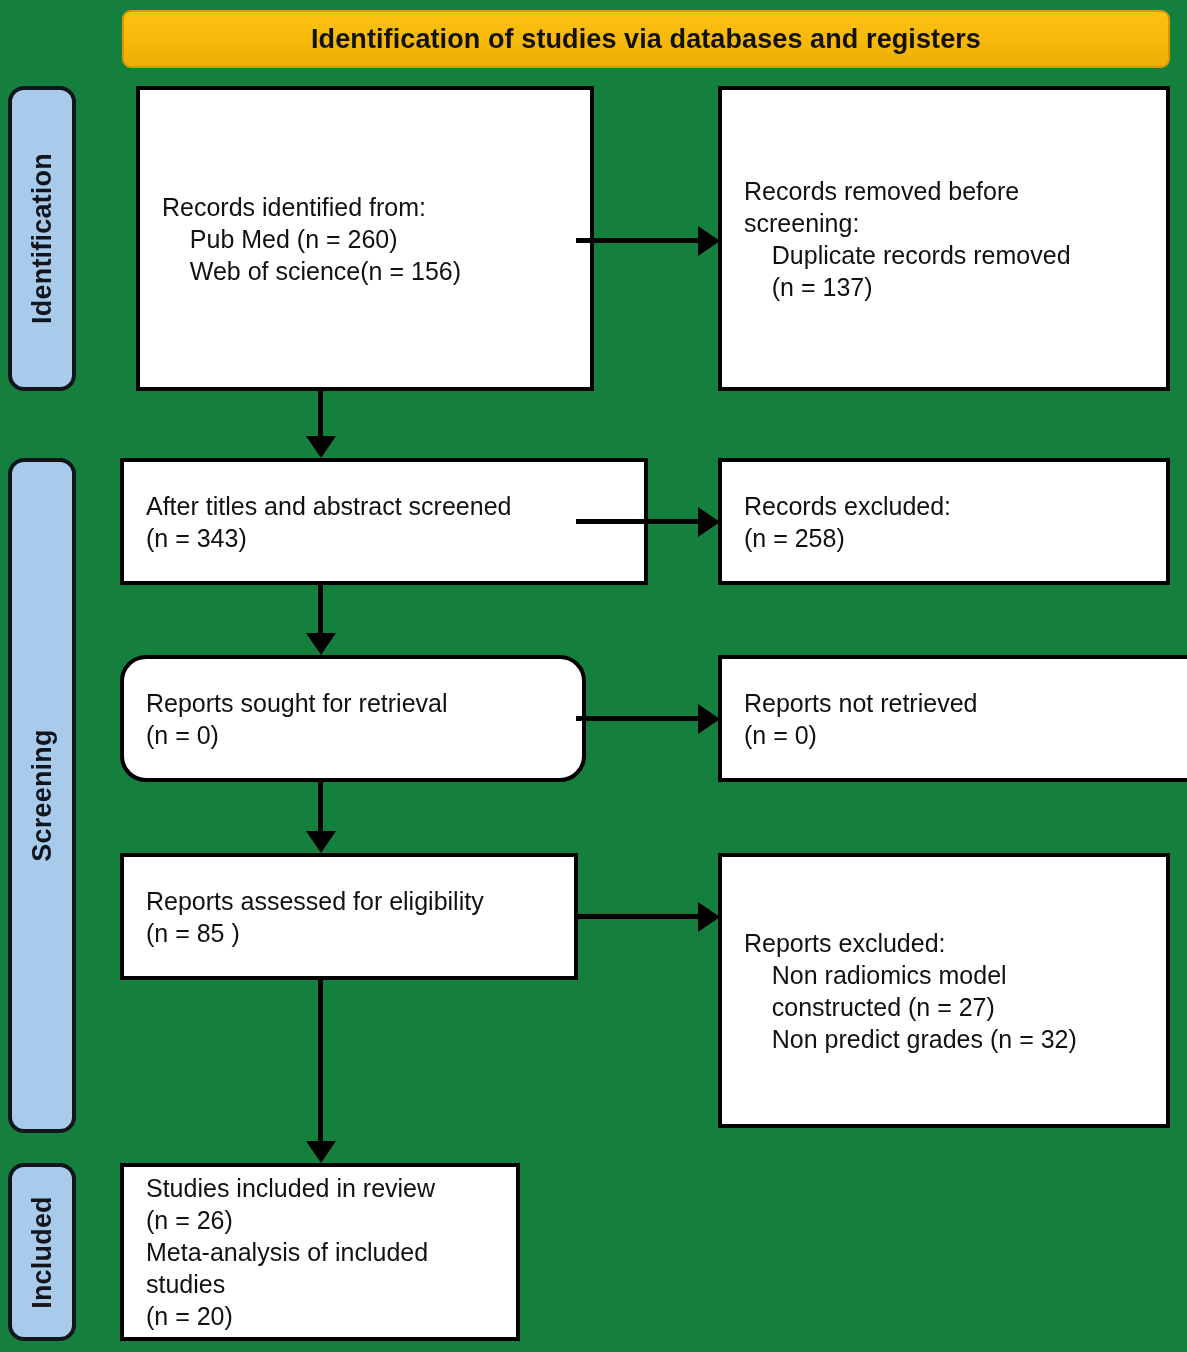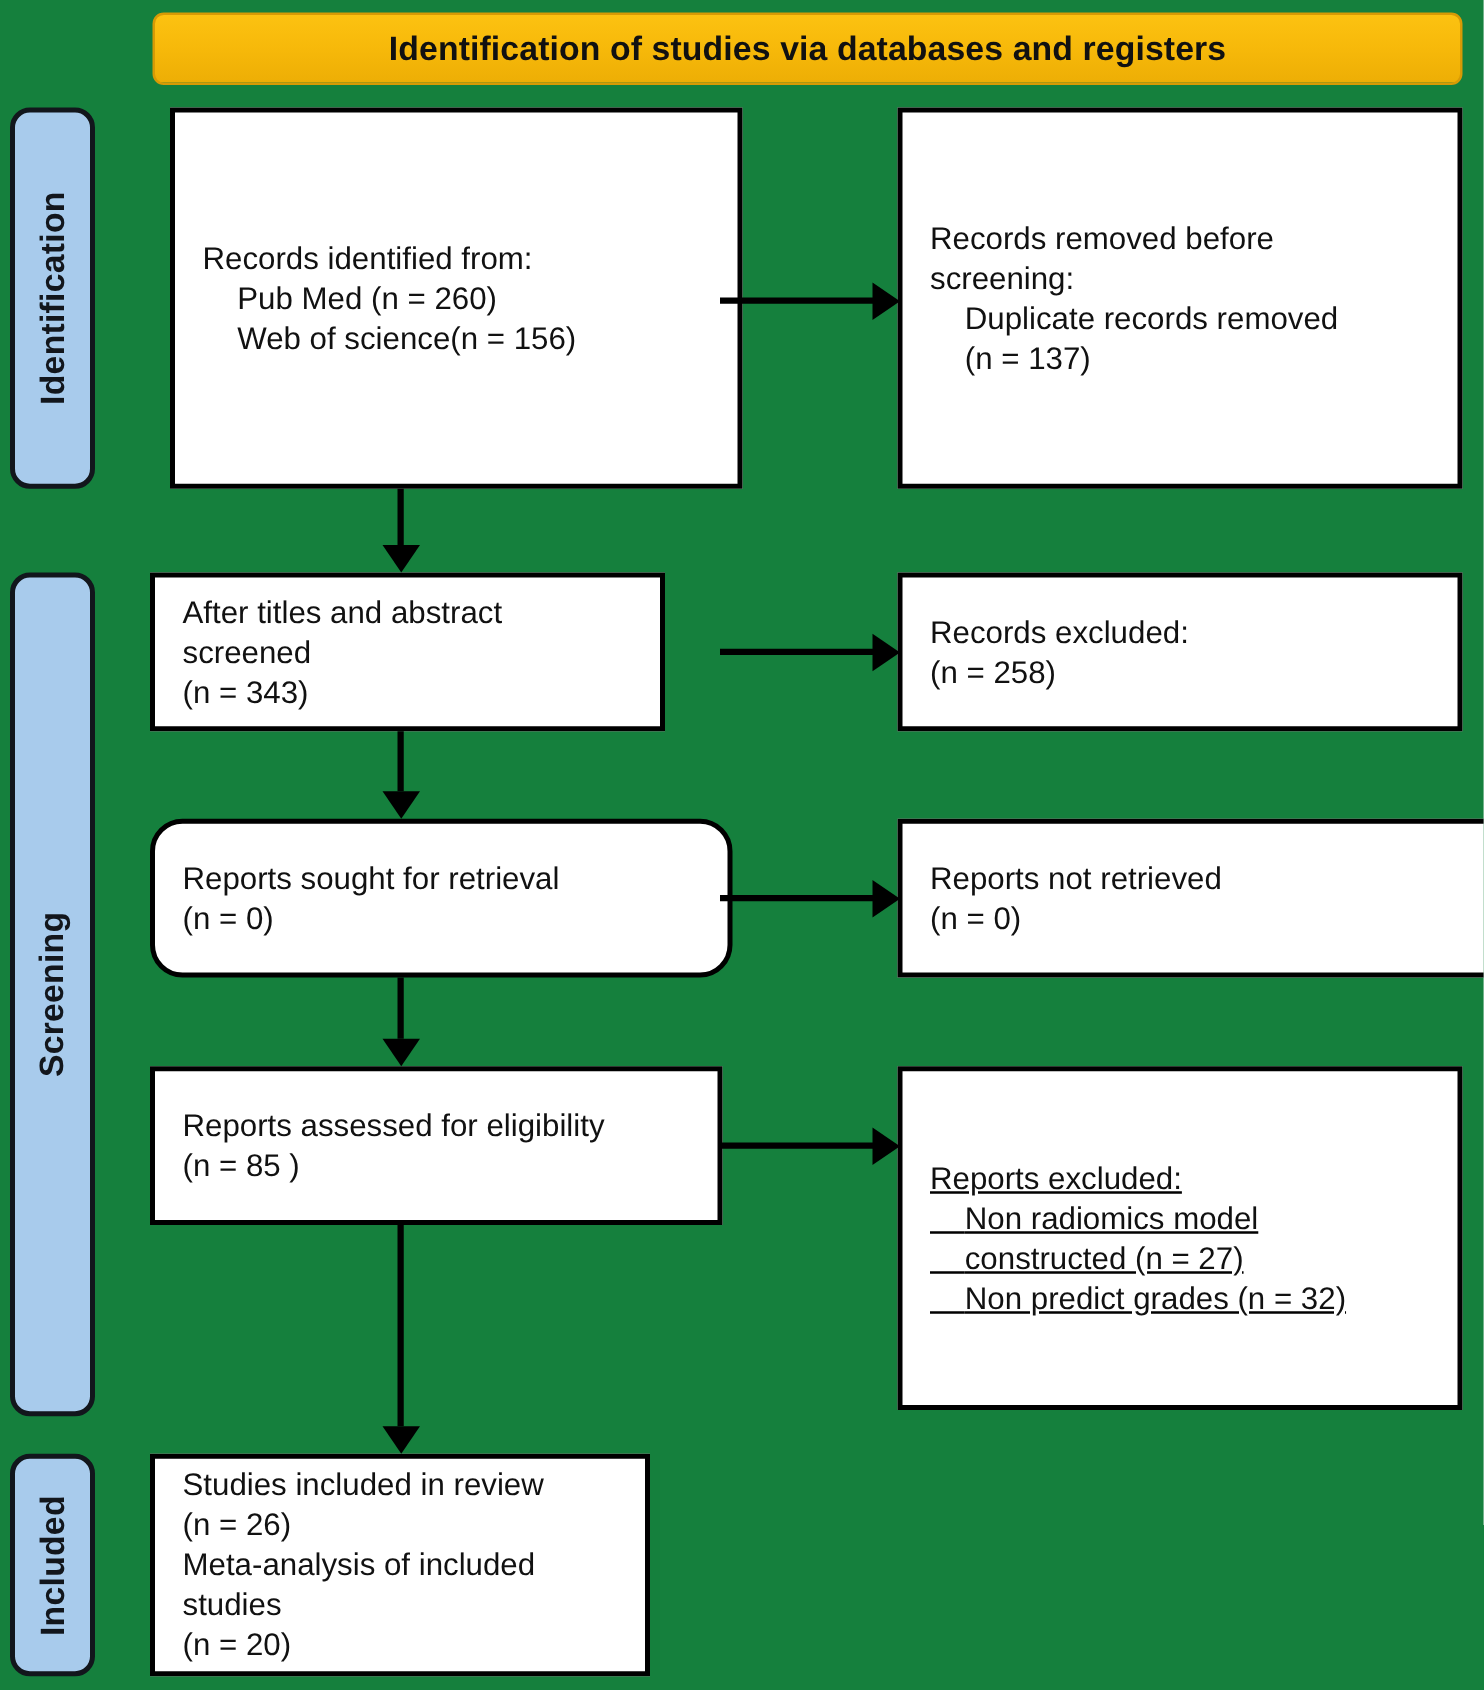"After titles and abstract screened" #node-screened { width: 412px -> 528px }
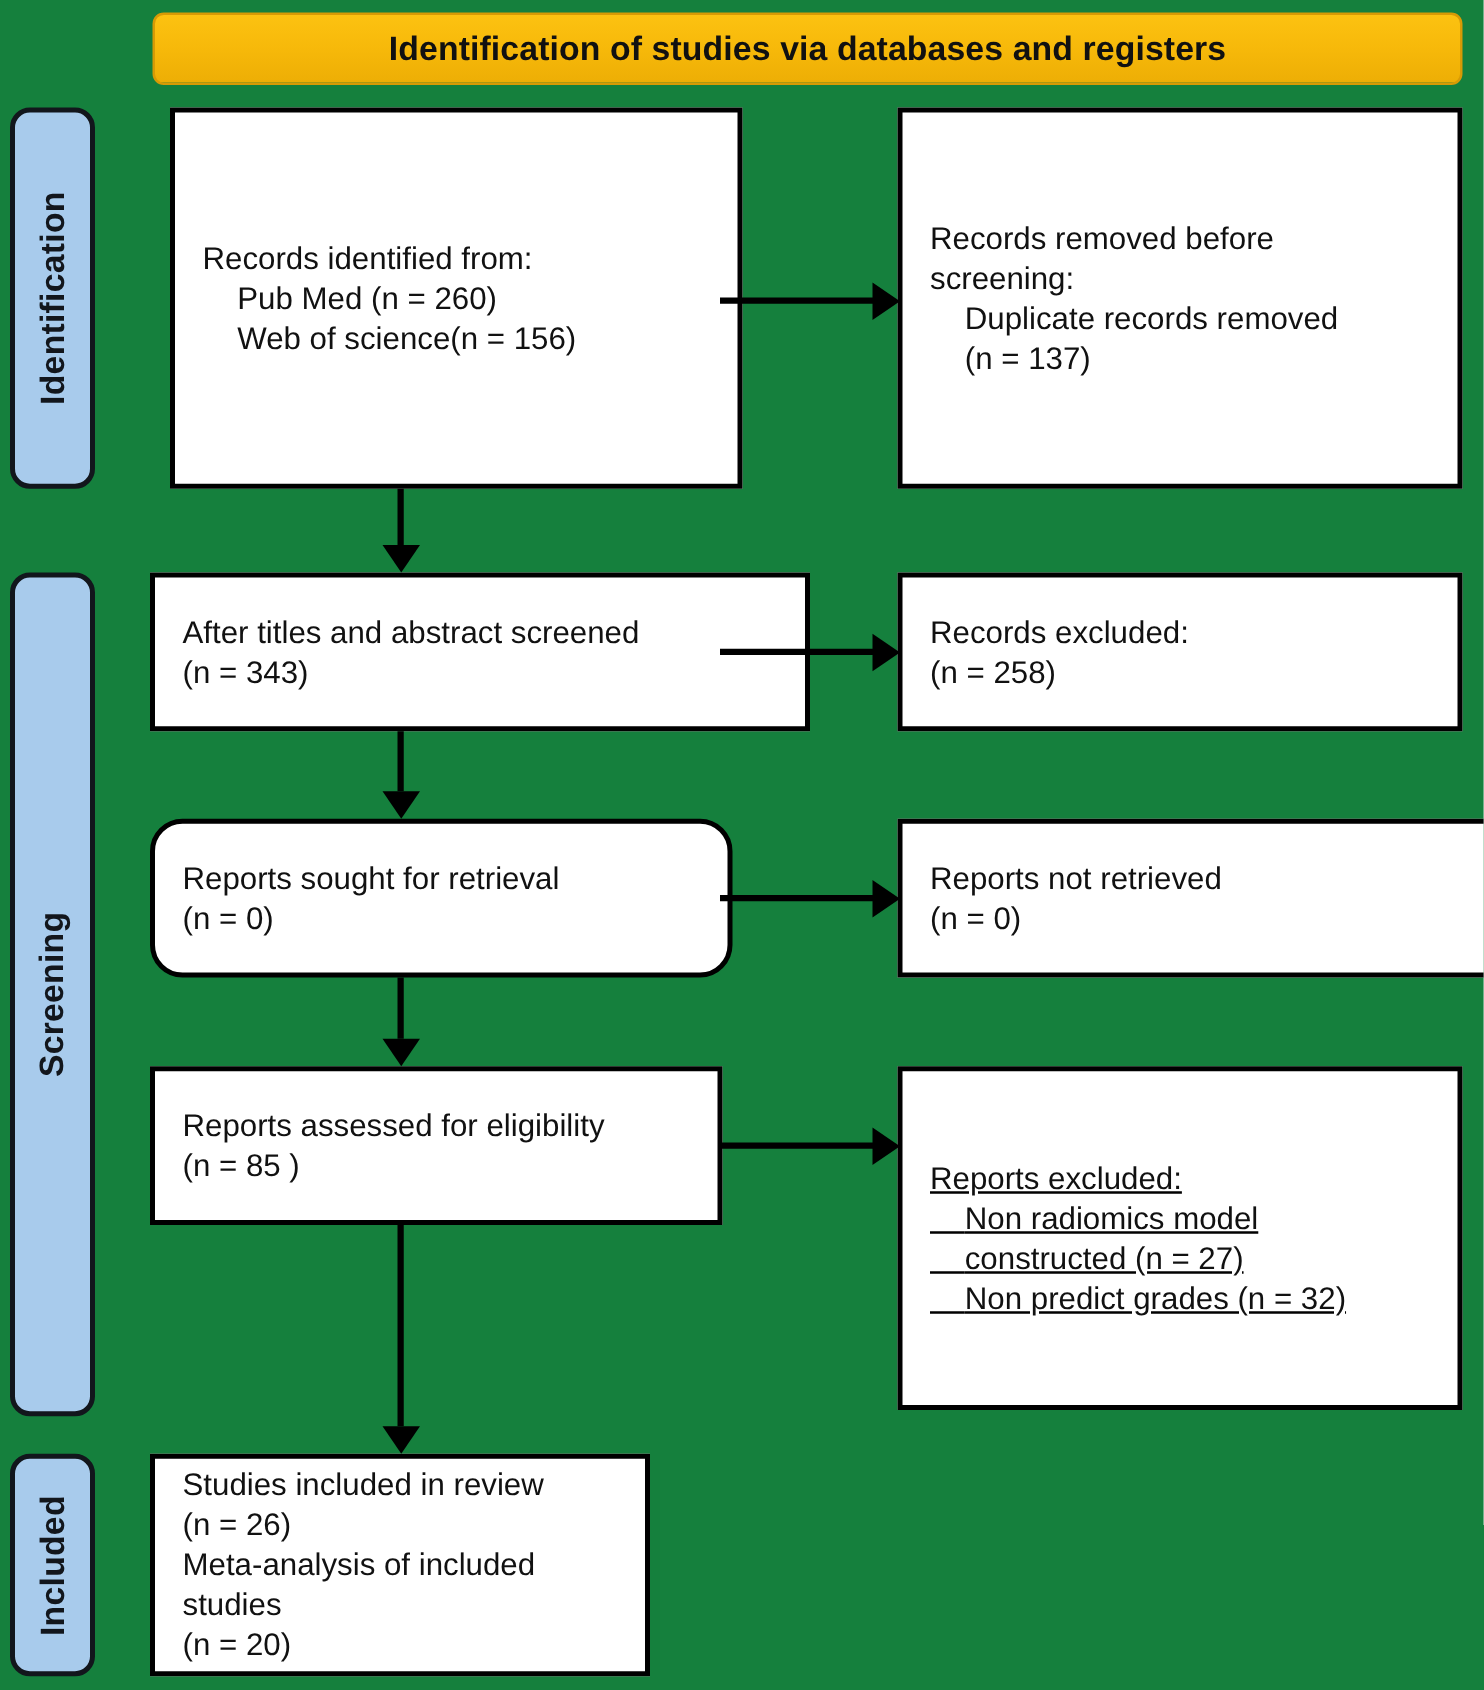"Reports excluded:" #node-excluded-rep { text-decoration: underline -> none }
